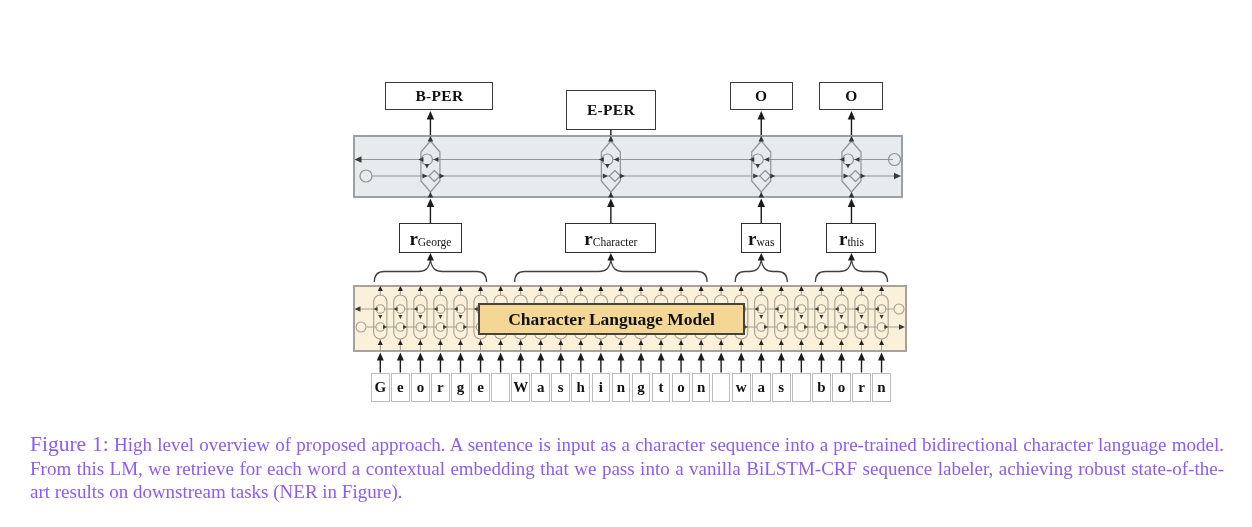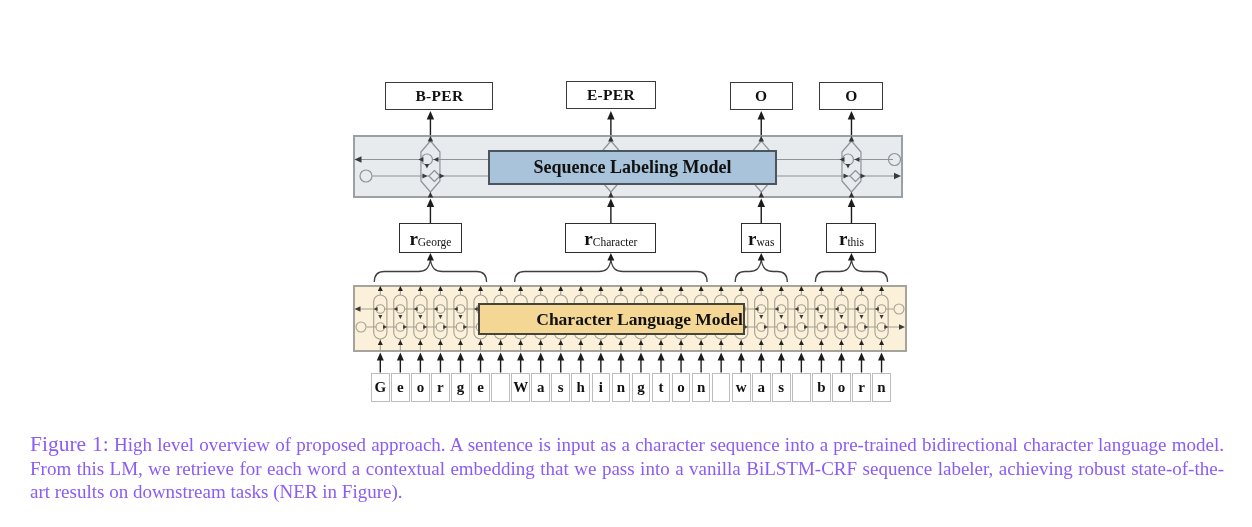"E-PER" div.tag-box { height: 28px -> 40px; top: 81px -> 90px }
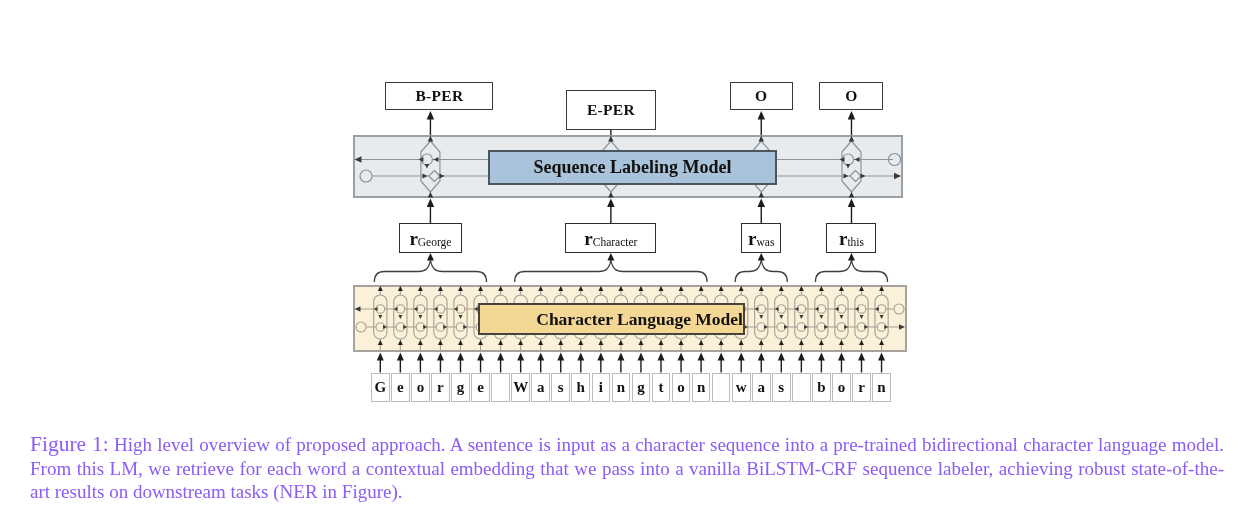"Sequence Labeling Model" div.model-box { html: <div> <span>Sequence Labeling Model</span> </div> -> none }
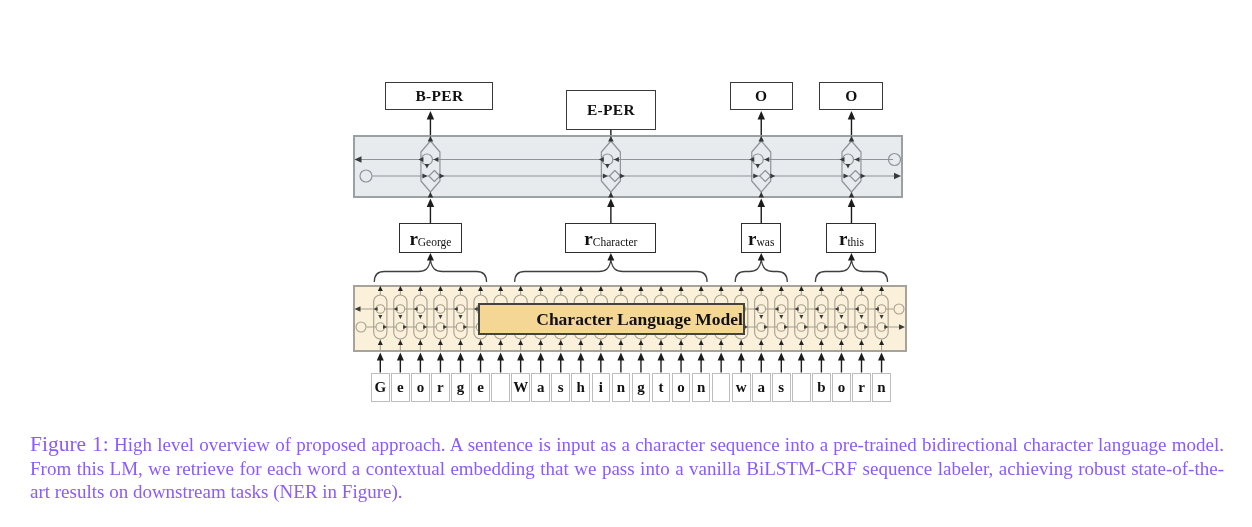"Character Language Model" #char-box { justify-content: flex-end -> none }
